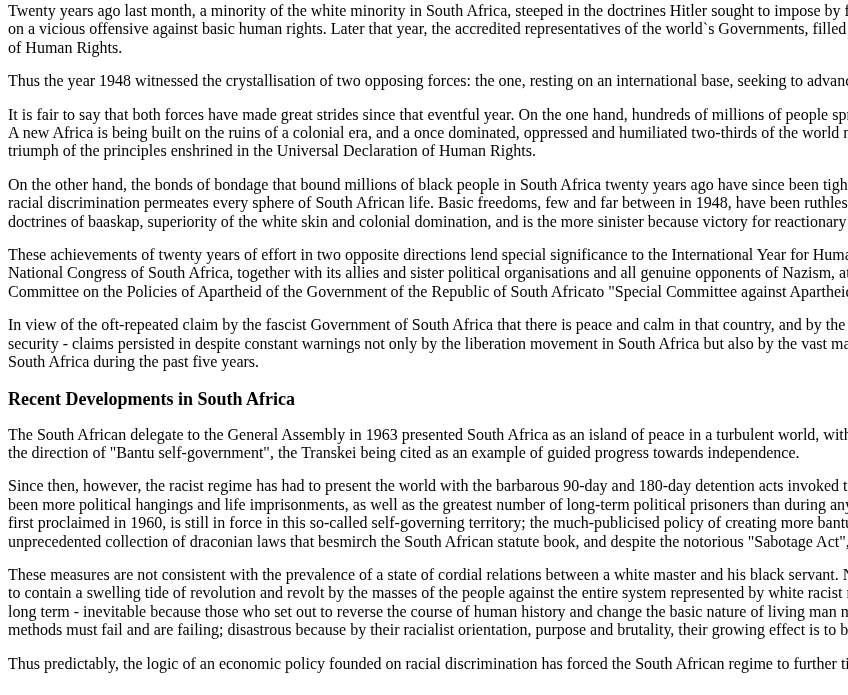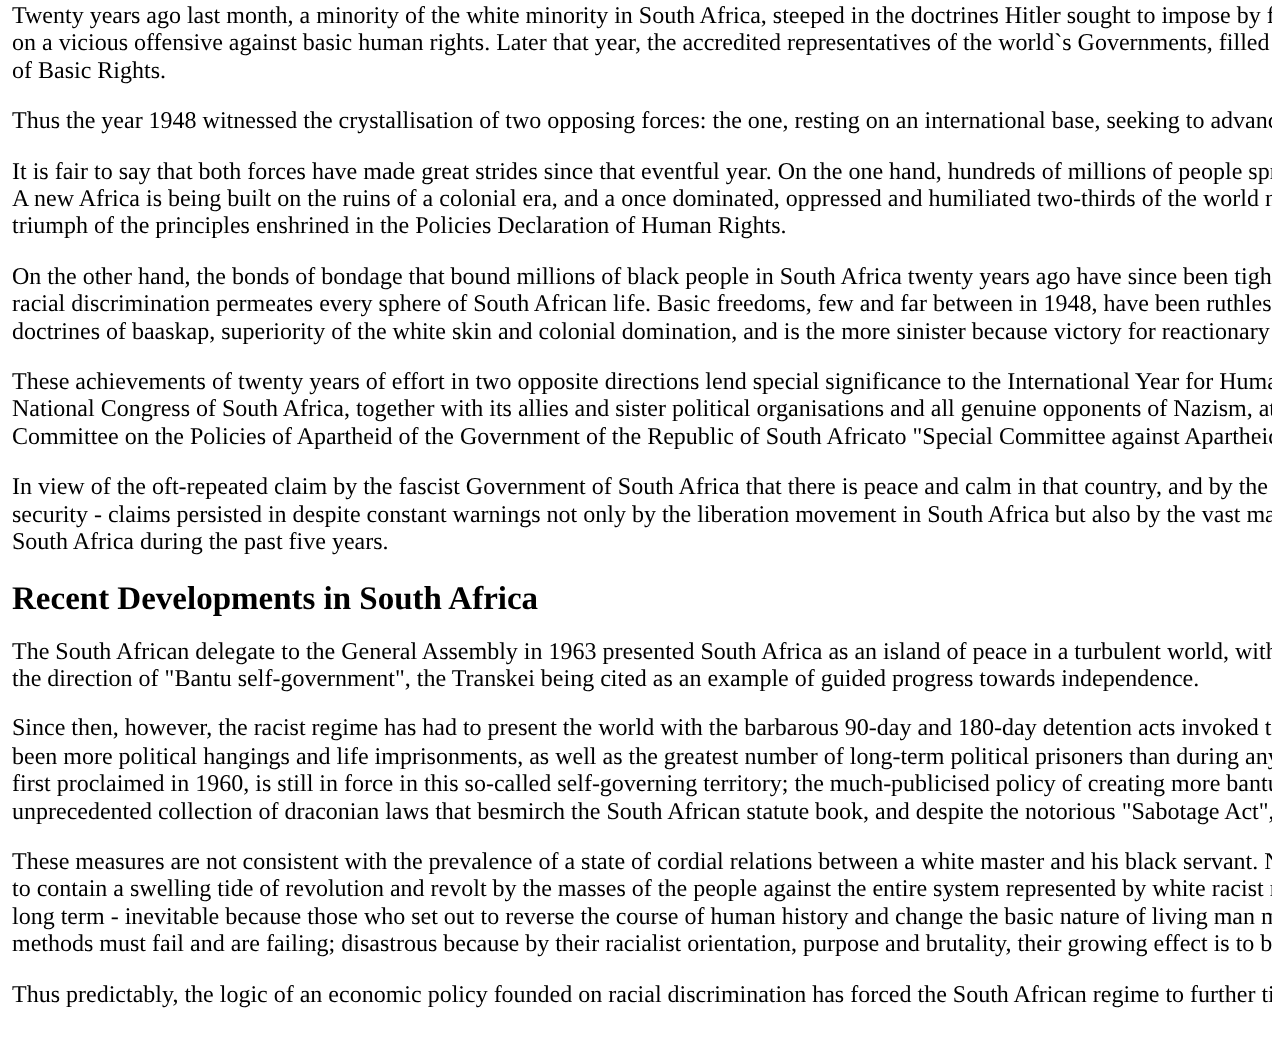"of Basic Rights." span.line { text: Basic -> Human }
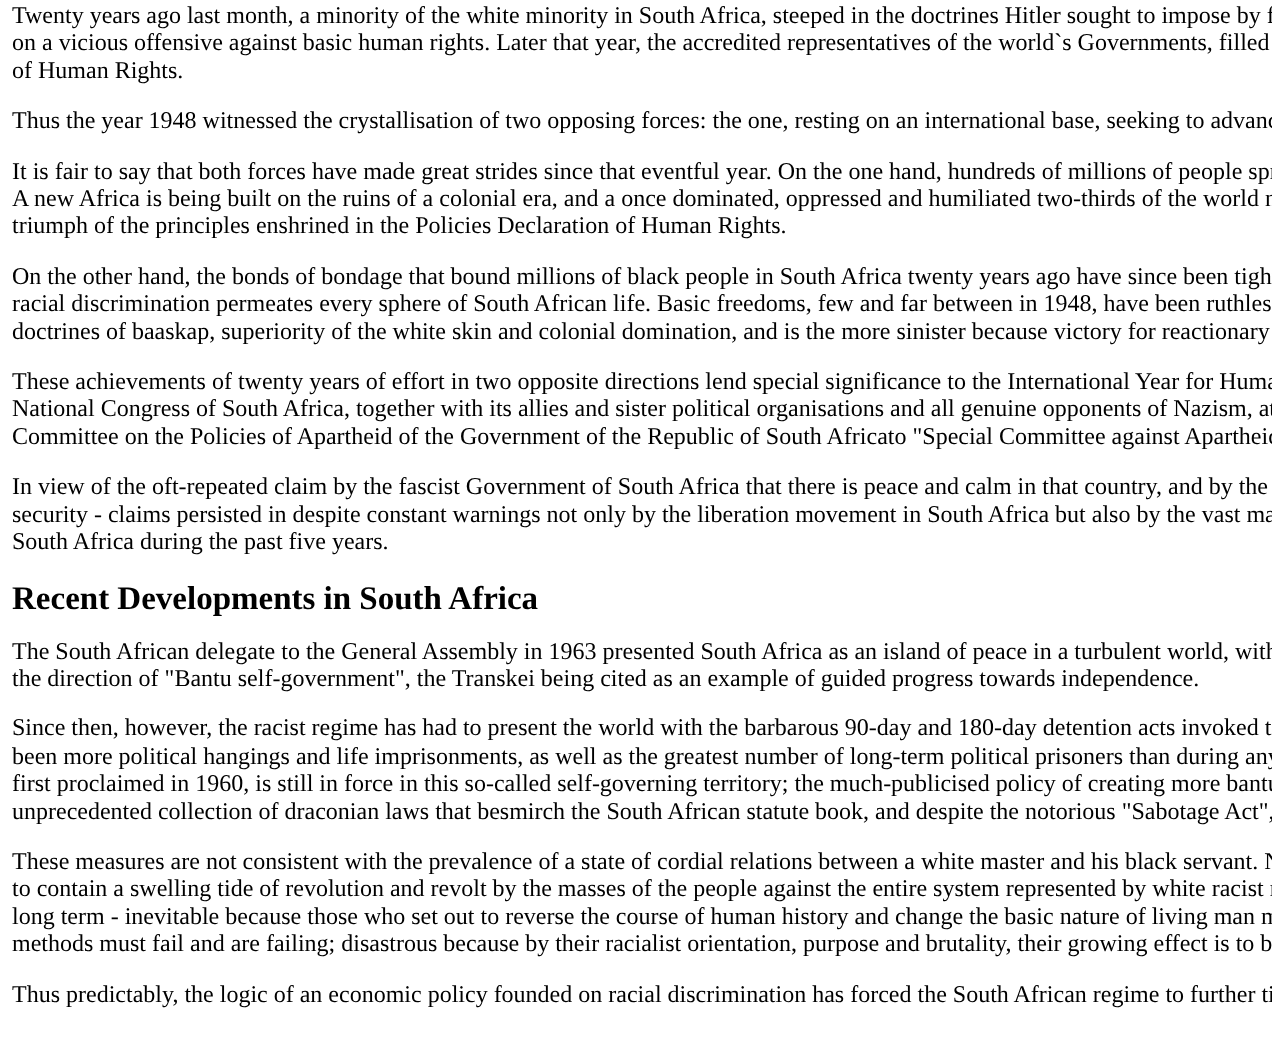"triumph of the principles enshrined" span.line { text: Policies -> Universal }
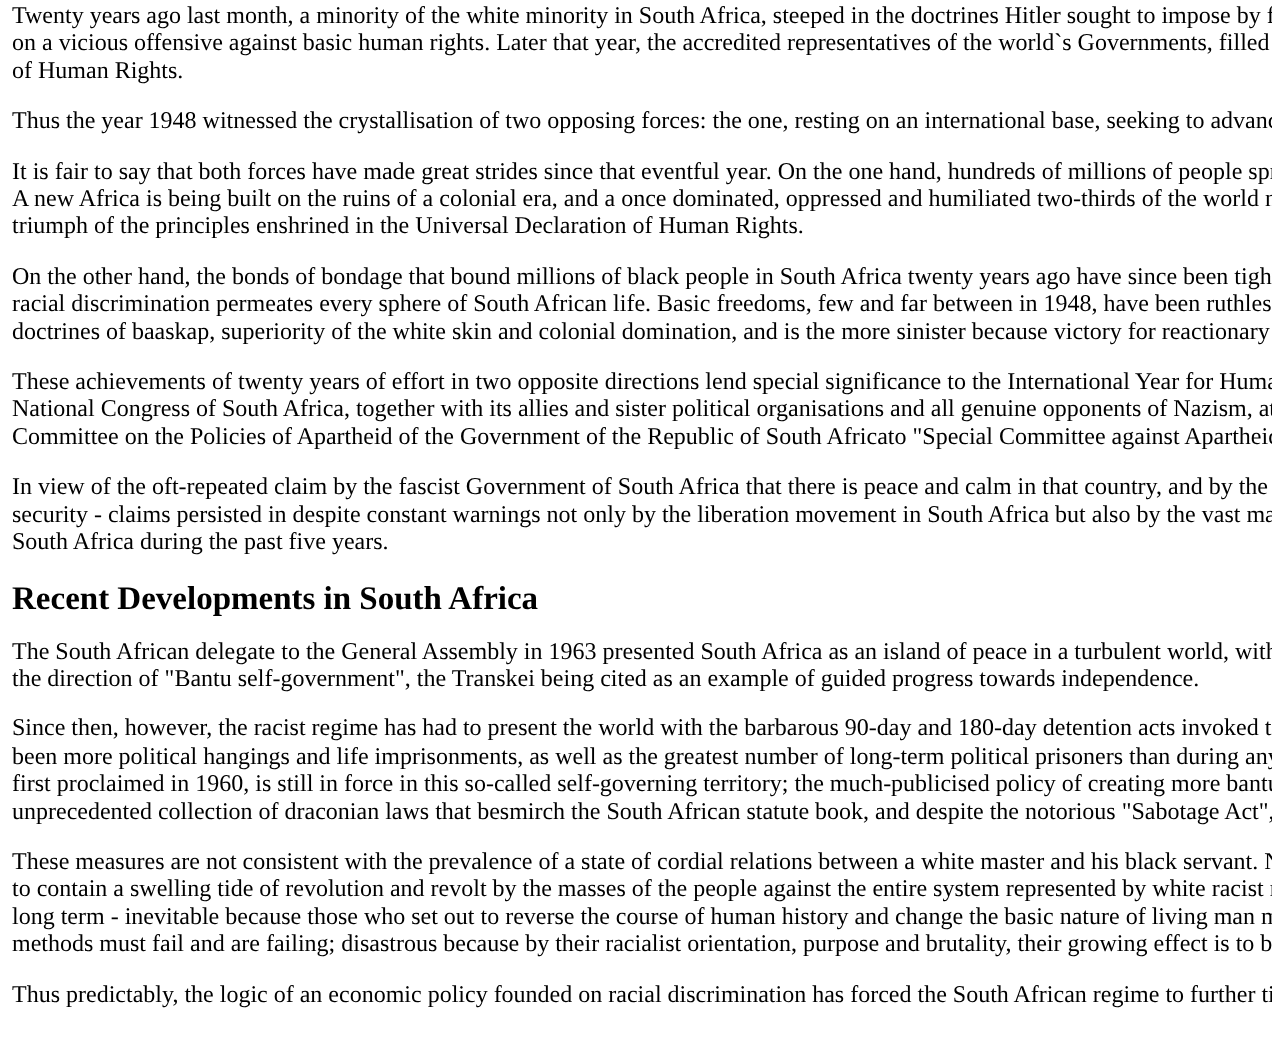"Recent Developments in South Africa" .doc h3 { font-size: 22px -> 18px }
